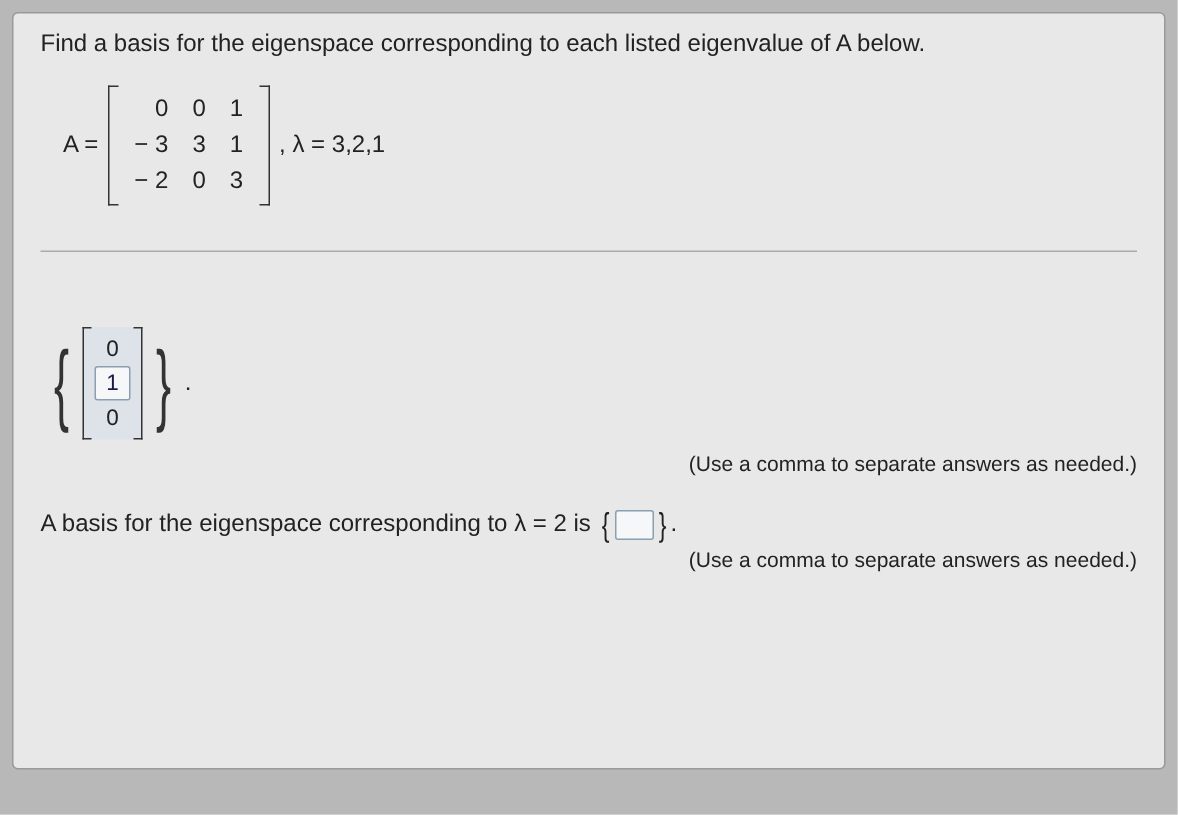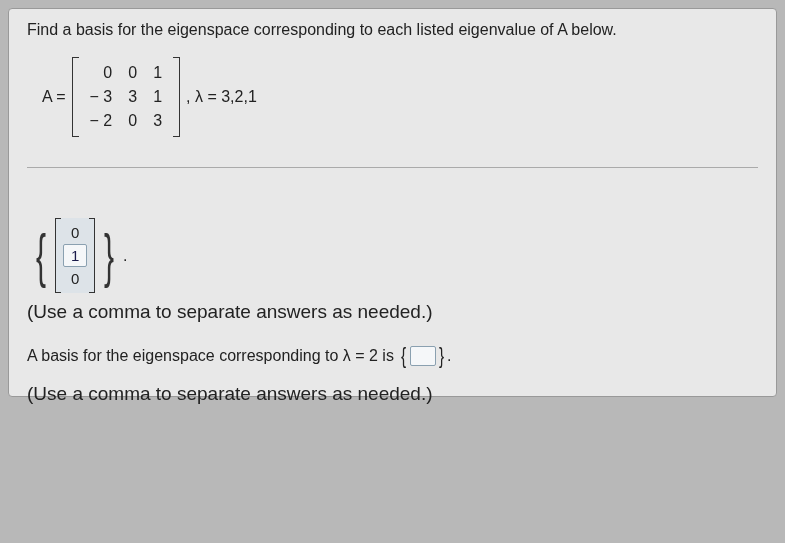"Find a basis for the" .page { height: 389px -> 505px }
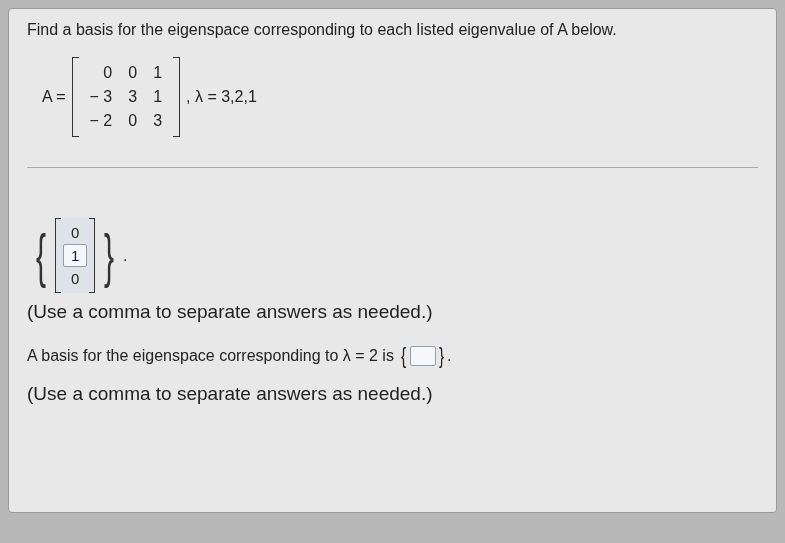"(Use a comma to separate" .hint { font-size: 19px -> 14px; text-align: none -> right }
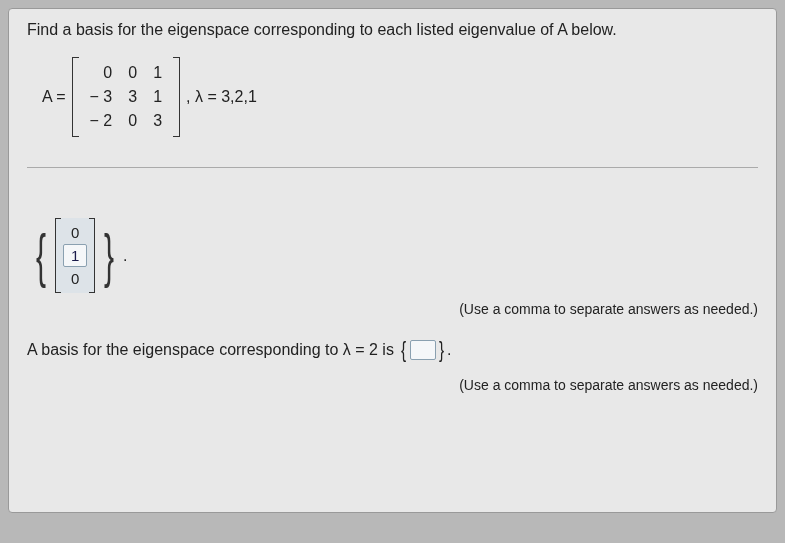"A basis for the eigenspace" div.answer-line { margin-bottom: 14px -> 2px }
